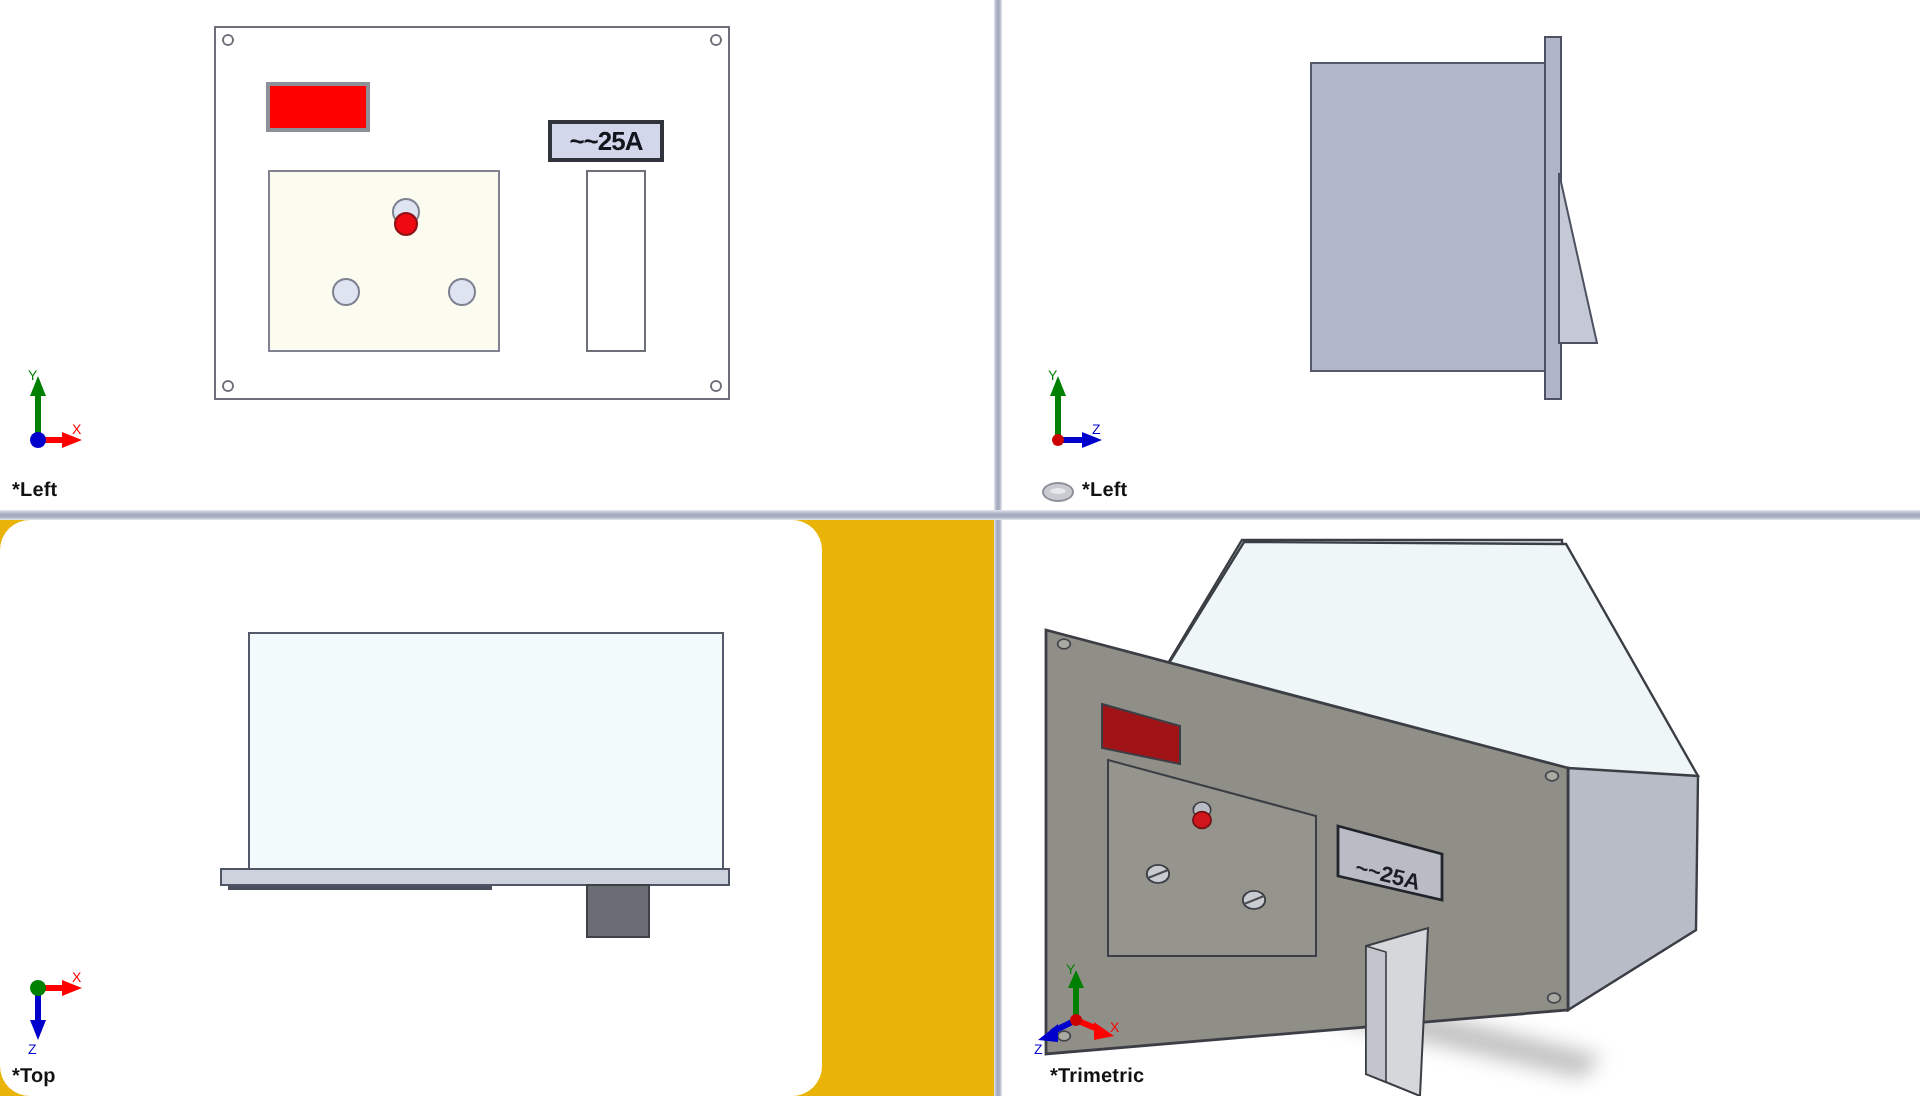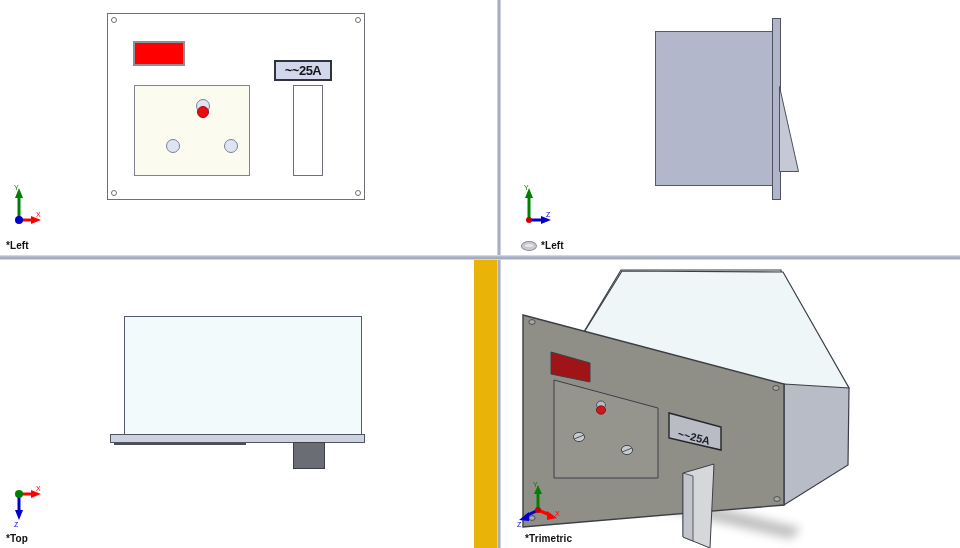"*Top" #pane-top { border-radius: none -> 15px; width: 474px -> 411px }
